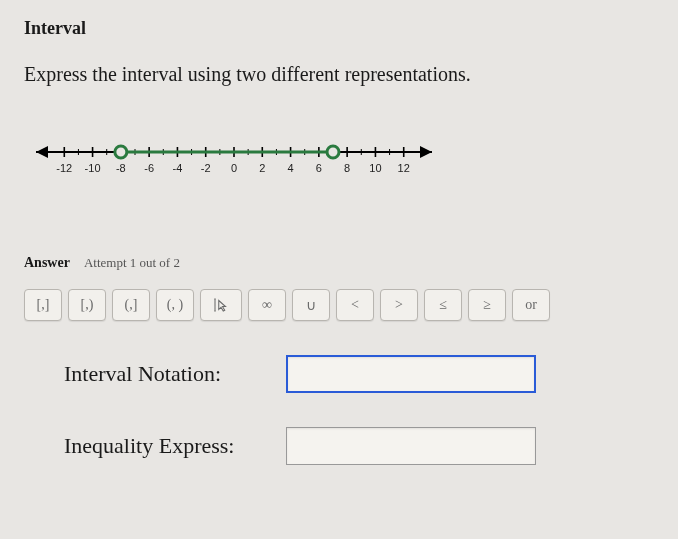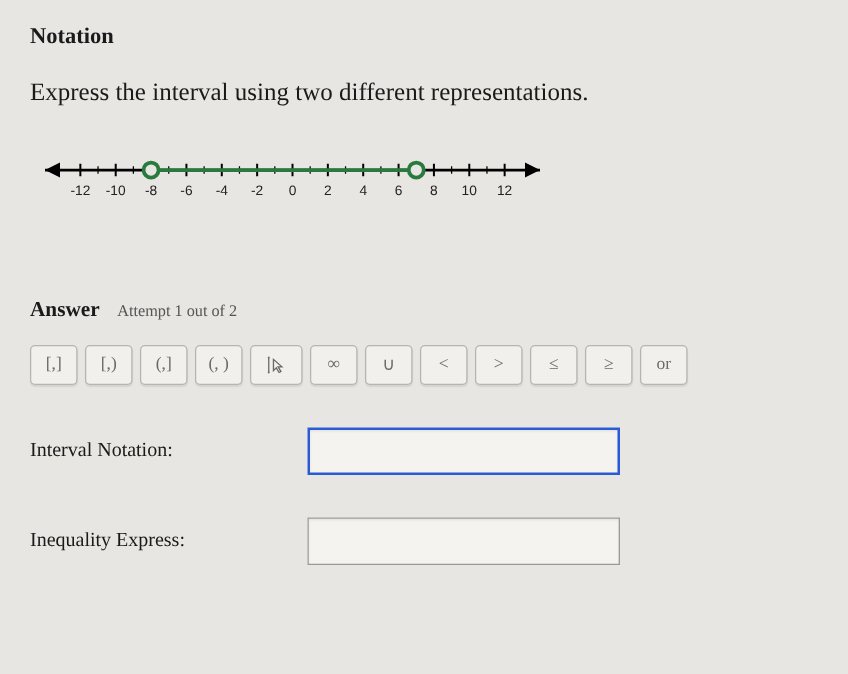"Notation" div.question-heading { text: Notation -> Interval }
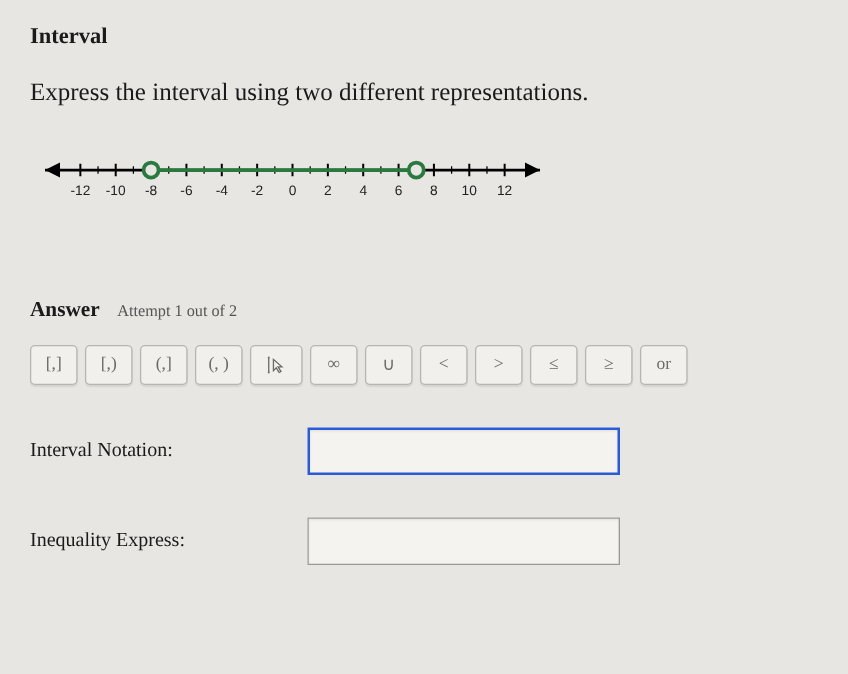"Express the interval using two" .prompt { margin-bottom: 32px -> 48px }
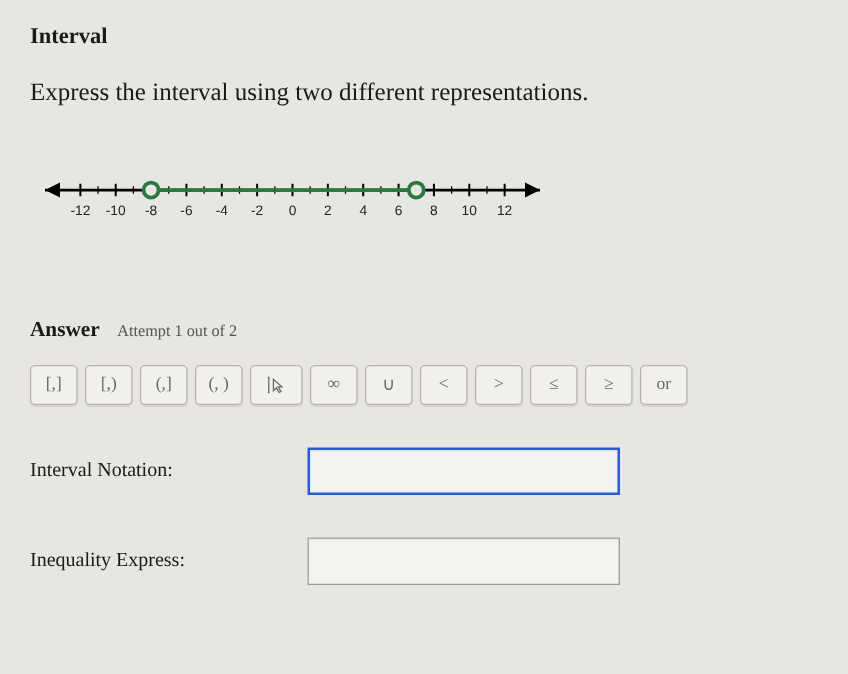"Answer" .answer-heading { font-size: 17px -> 14px }
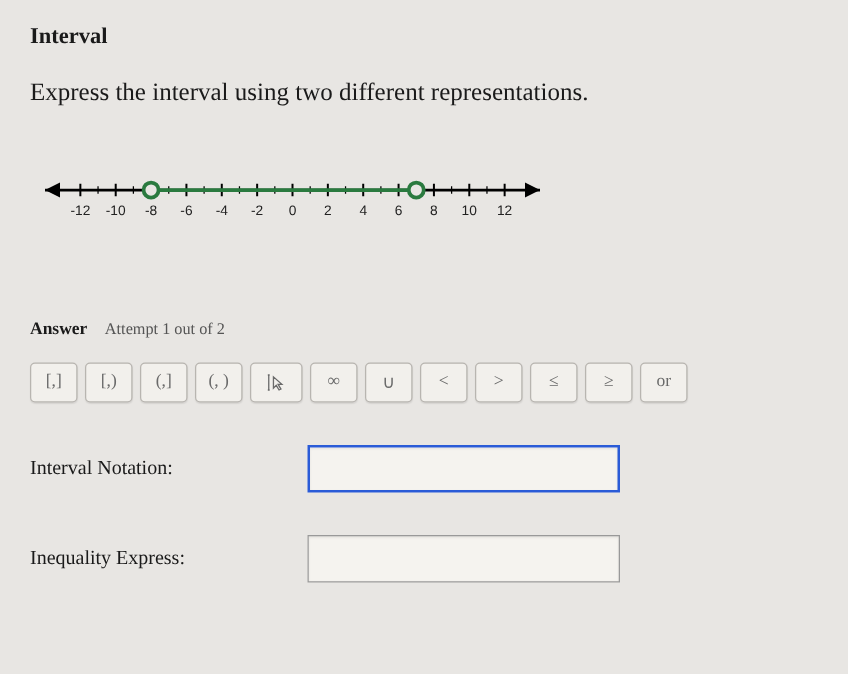"Interval Notation:" .field-label { font-size: 16px -> 22px; margin-left: none -> 40px }
